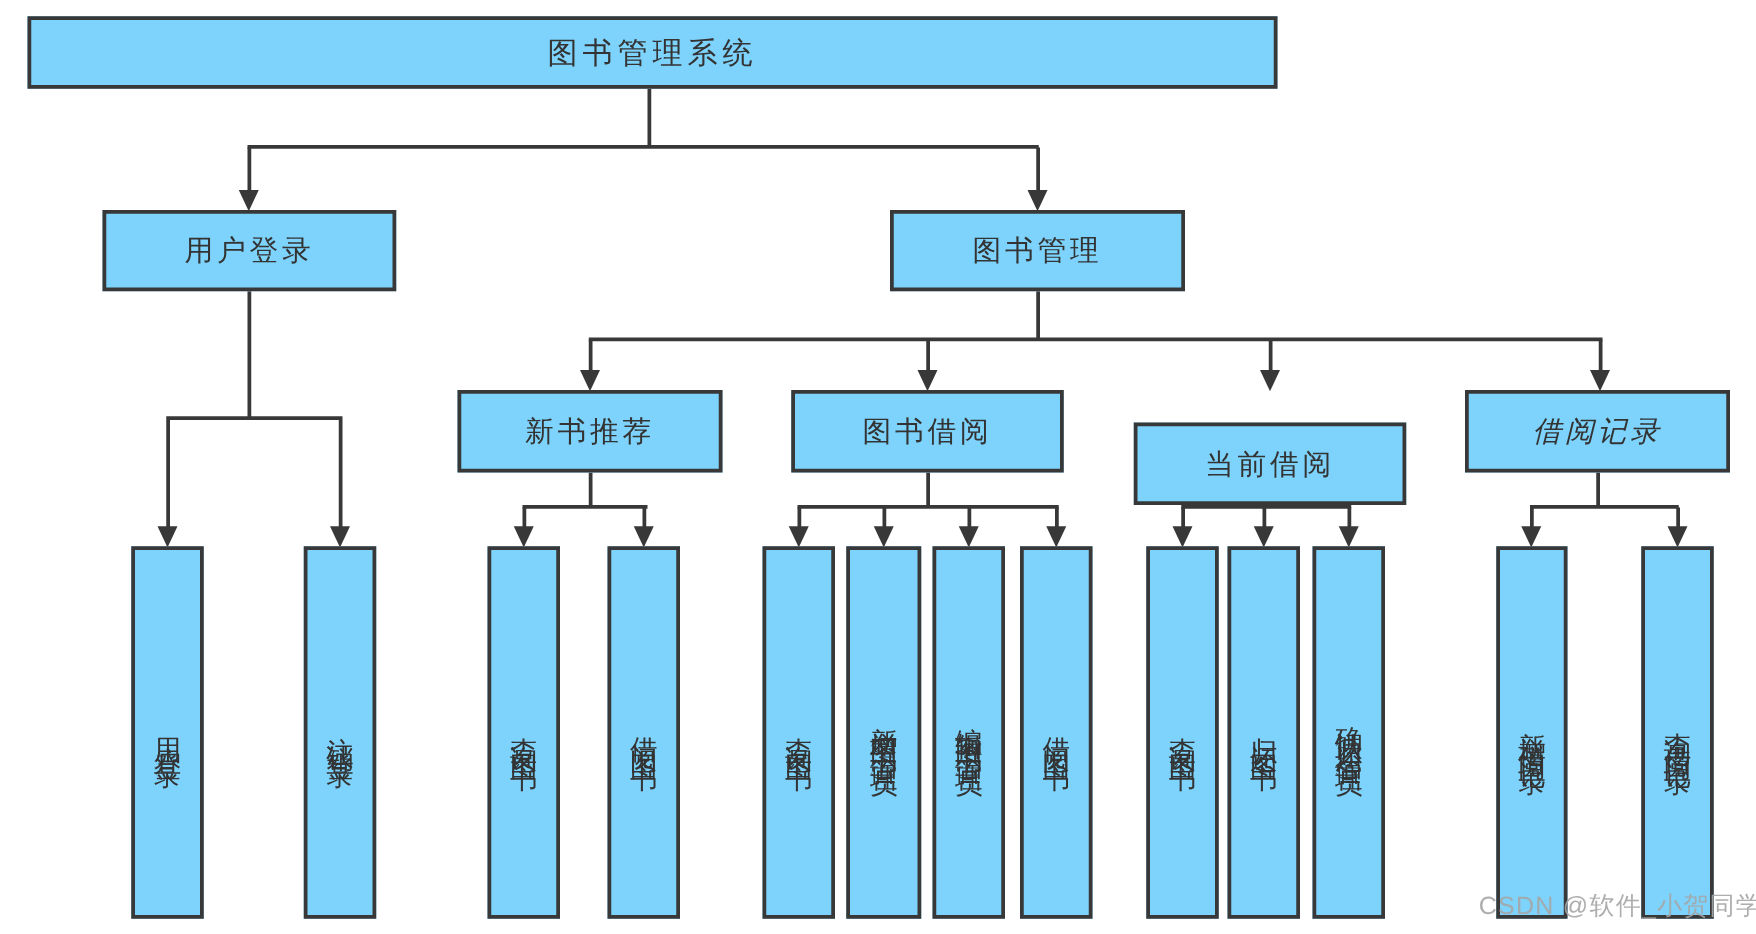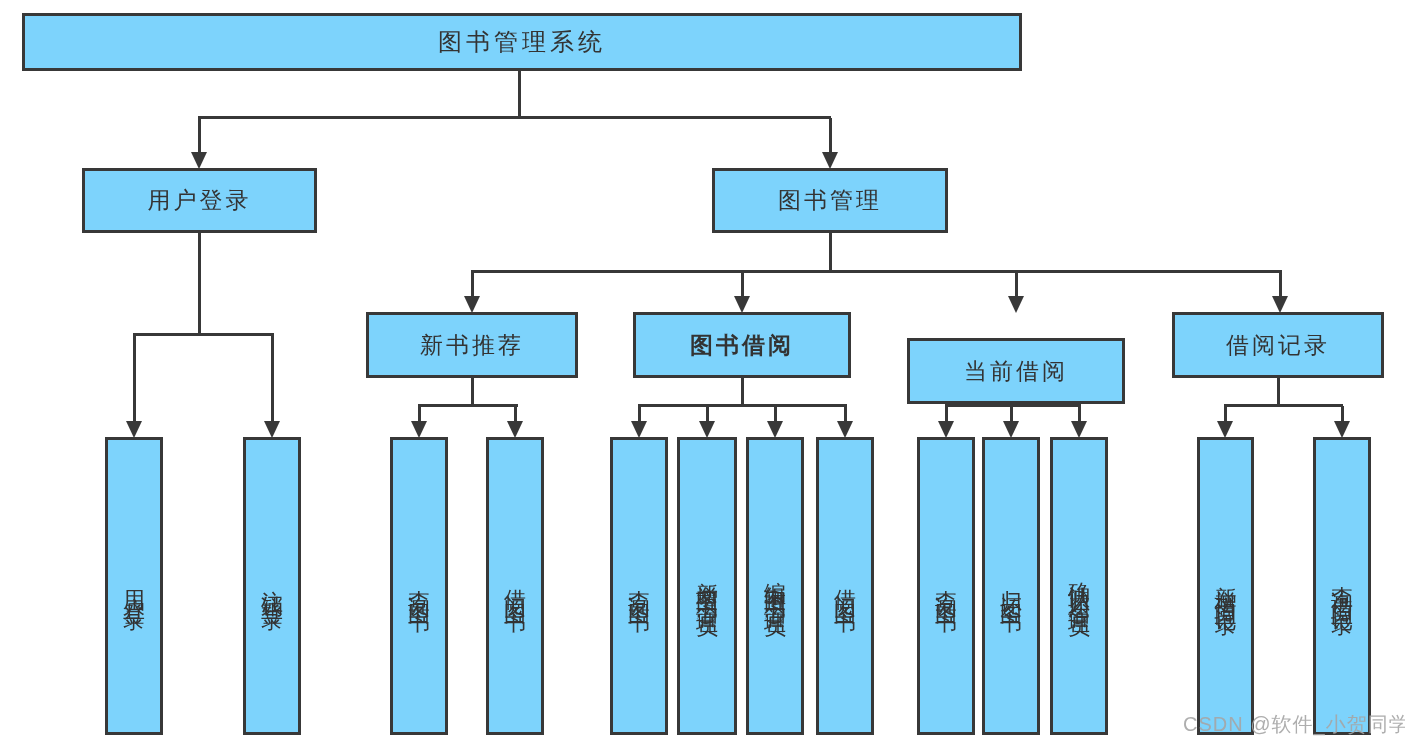"图书借阅" div.node { font-weight: bold -> none }
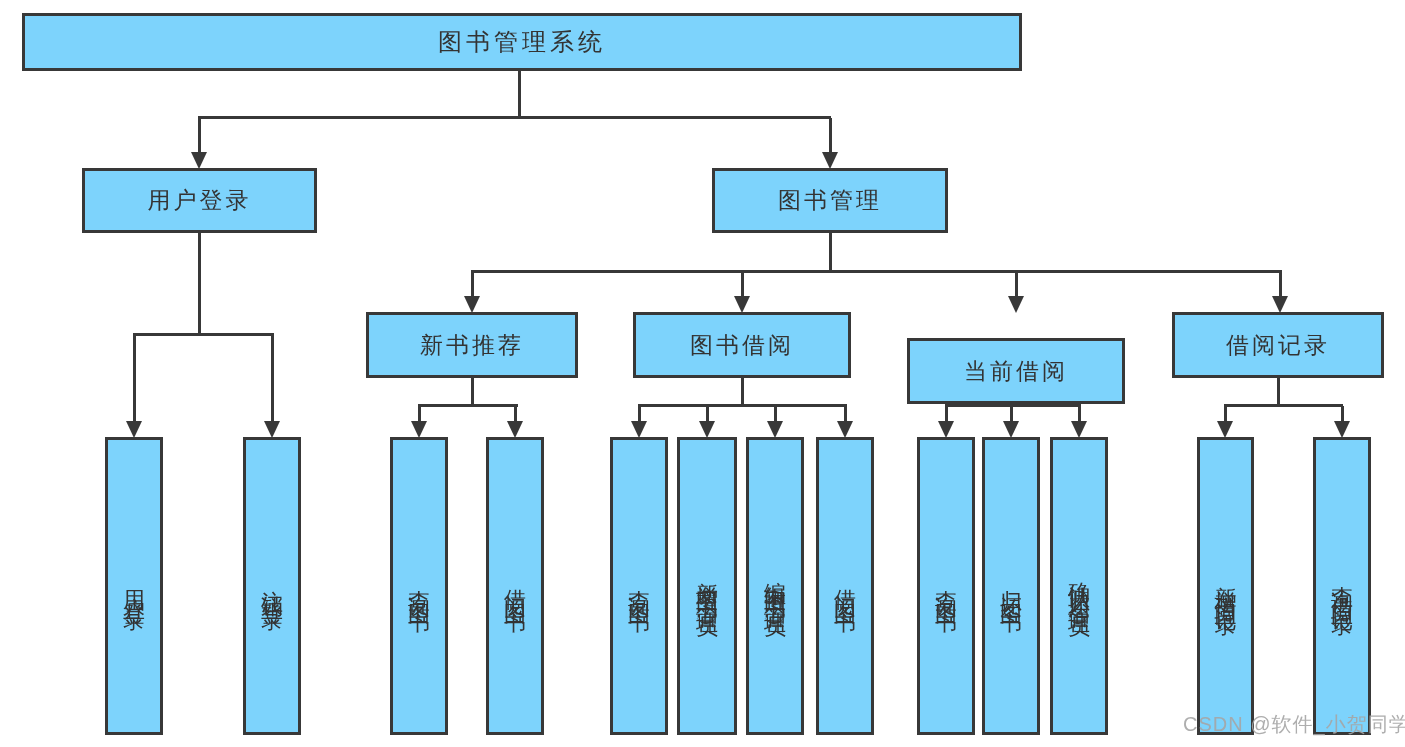"借阅记录" div.node { font-style: none -> italic }
